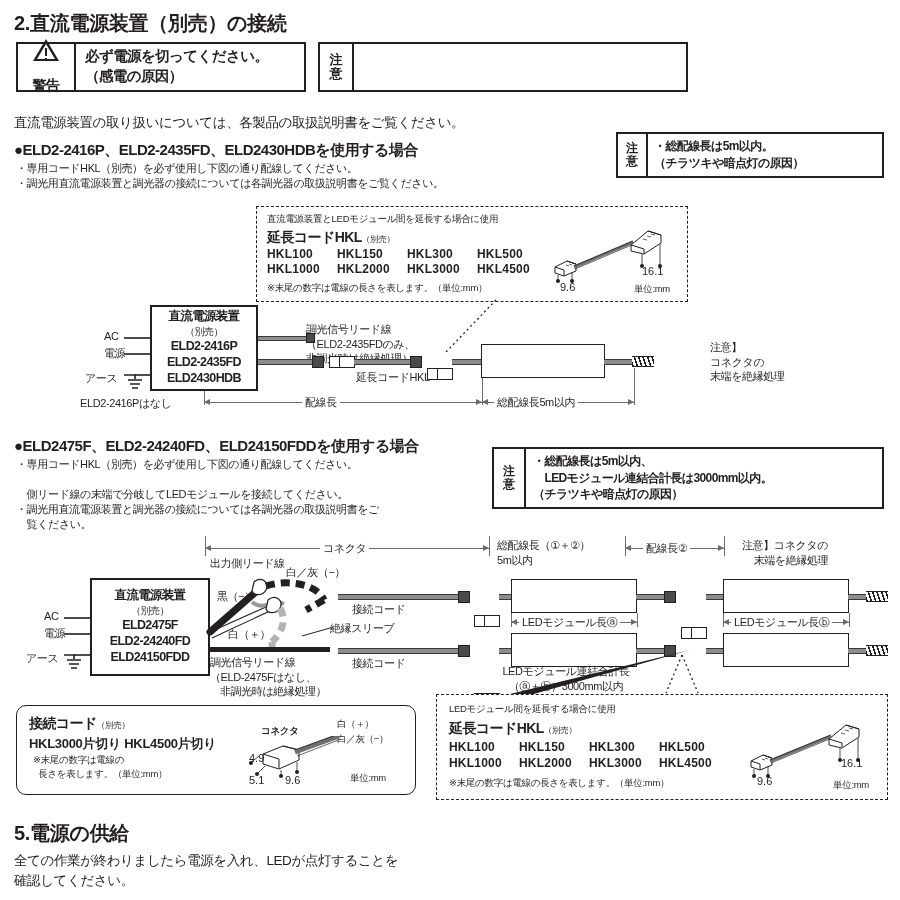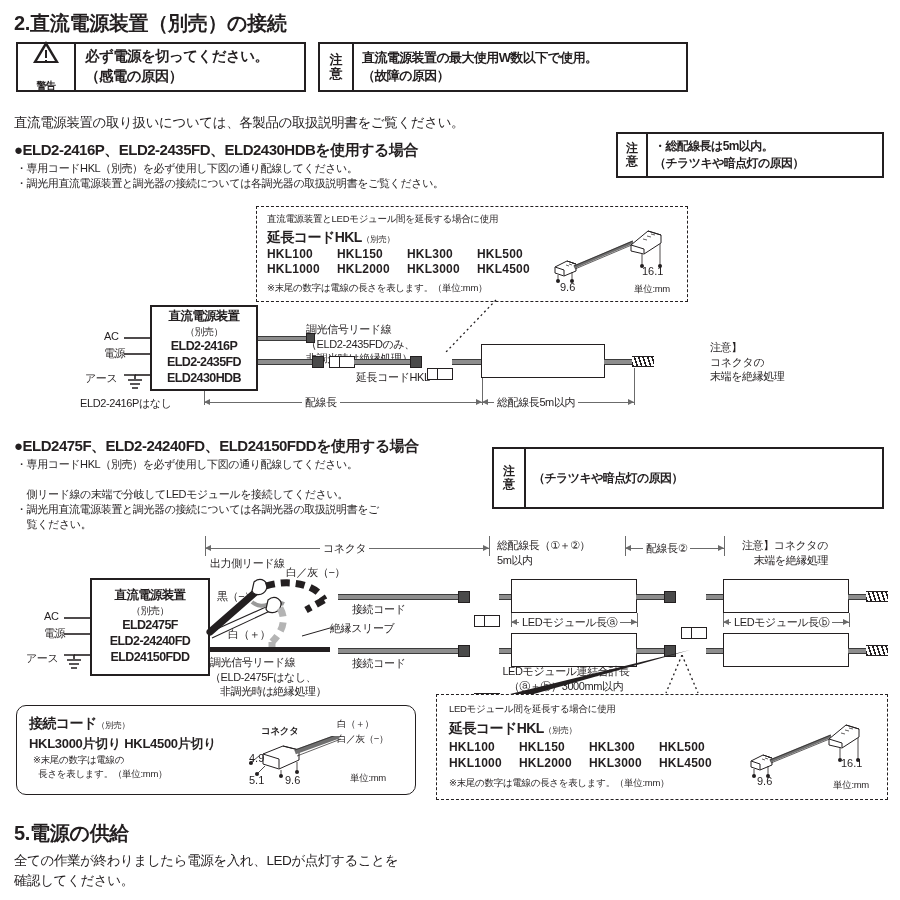"直流電源装置の最大使用W数以下で使用。" div.txt-cell { html: <div> <div>直流電源装置の最大使用W数以下で使用。</div> <div>（故障の原因）</div> </div> -> none }
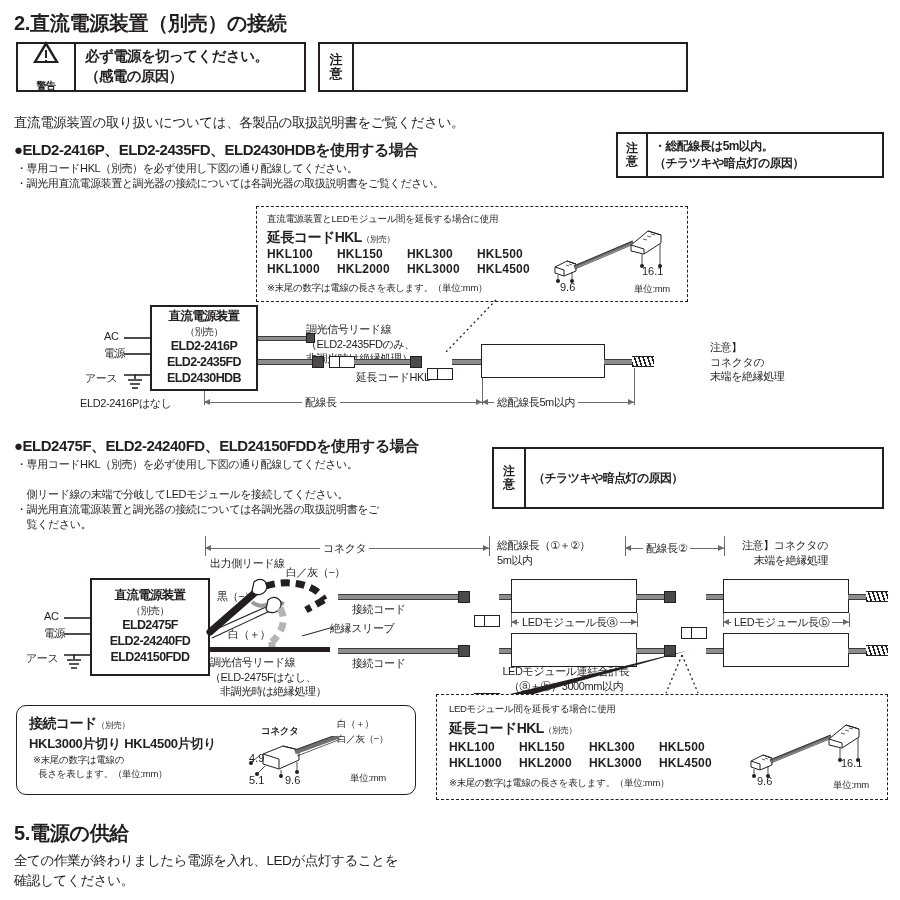"警告" .warn-label { font-size: 10px -> 14px }
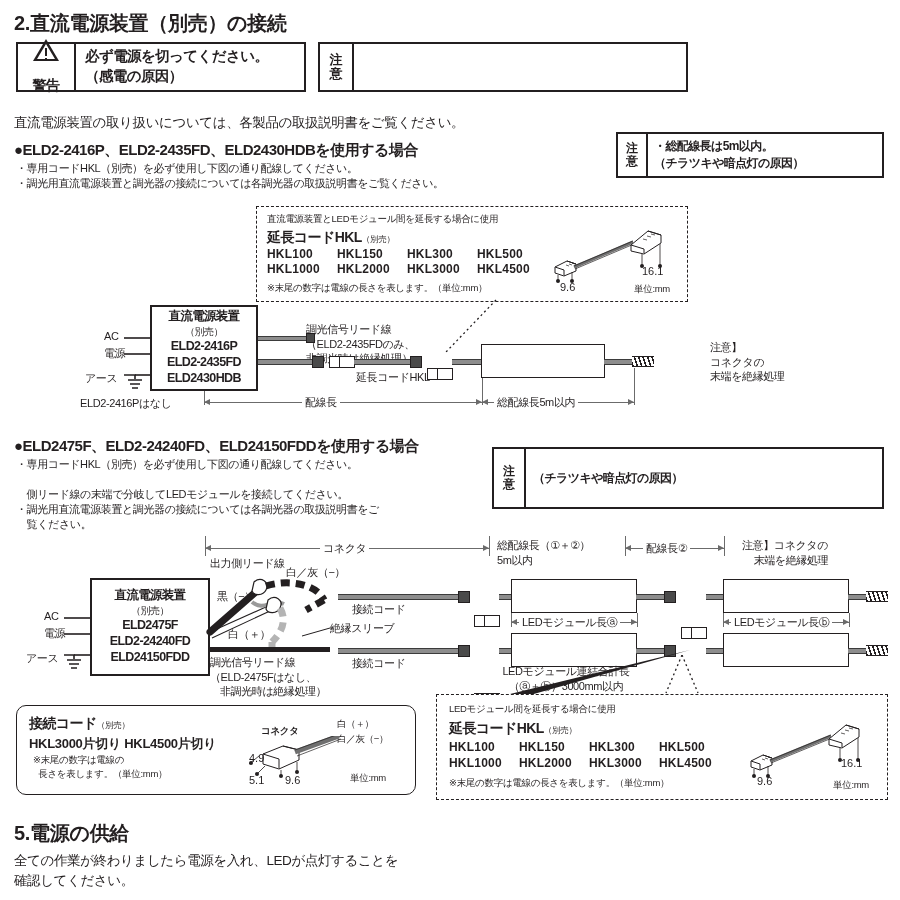"・総配線長は5m以内、" div { html: none -> <div>・総配線長は5m以内、</div> }
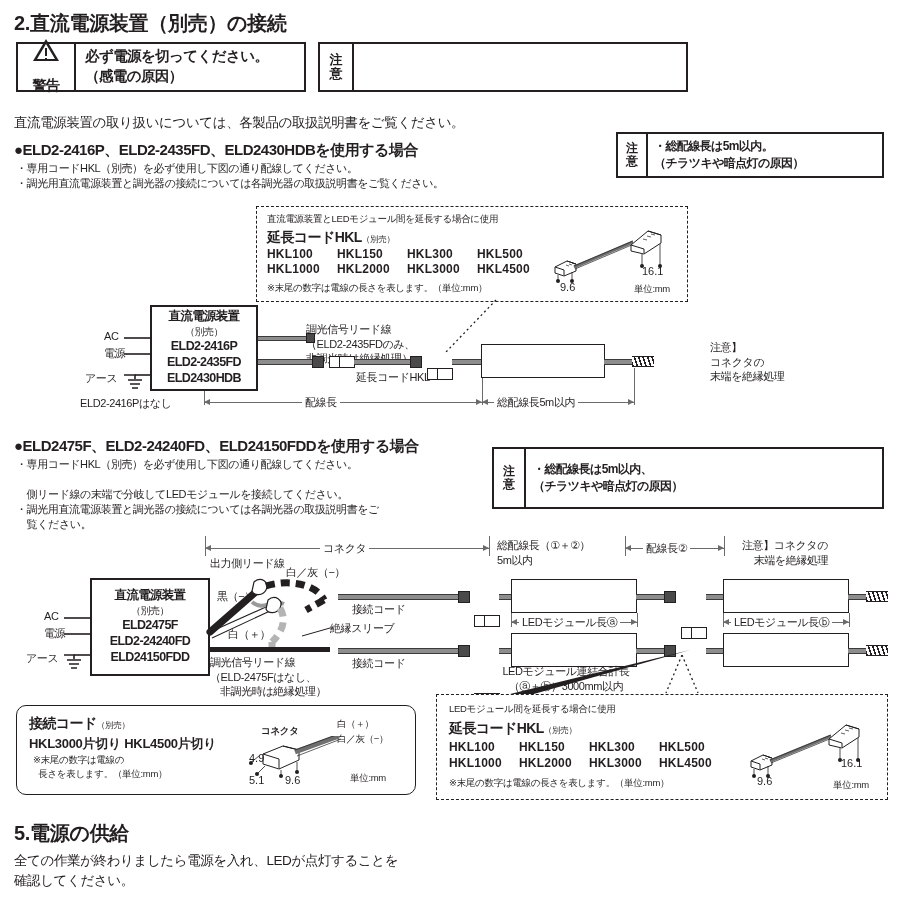"LEDモジュール連結合計長は3000mm以内。" div { html: none -> <div> LEDモジュール連結合計長は3000mm以内。</div> }
